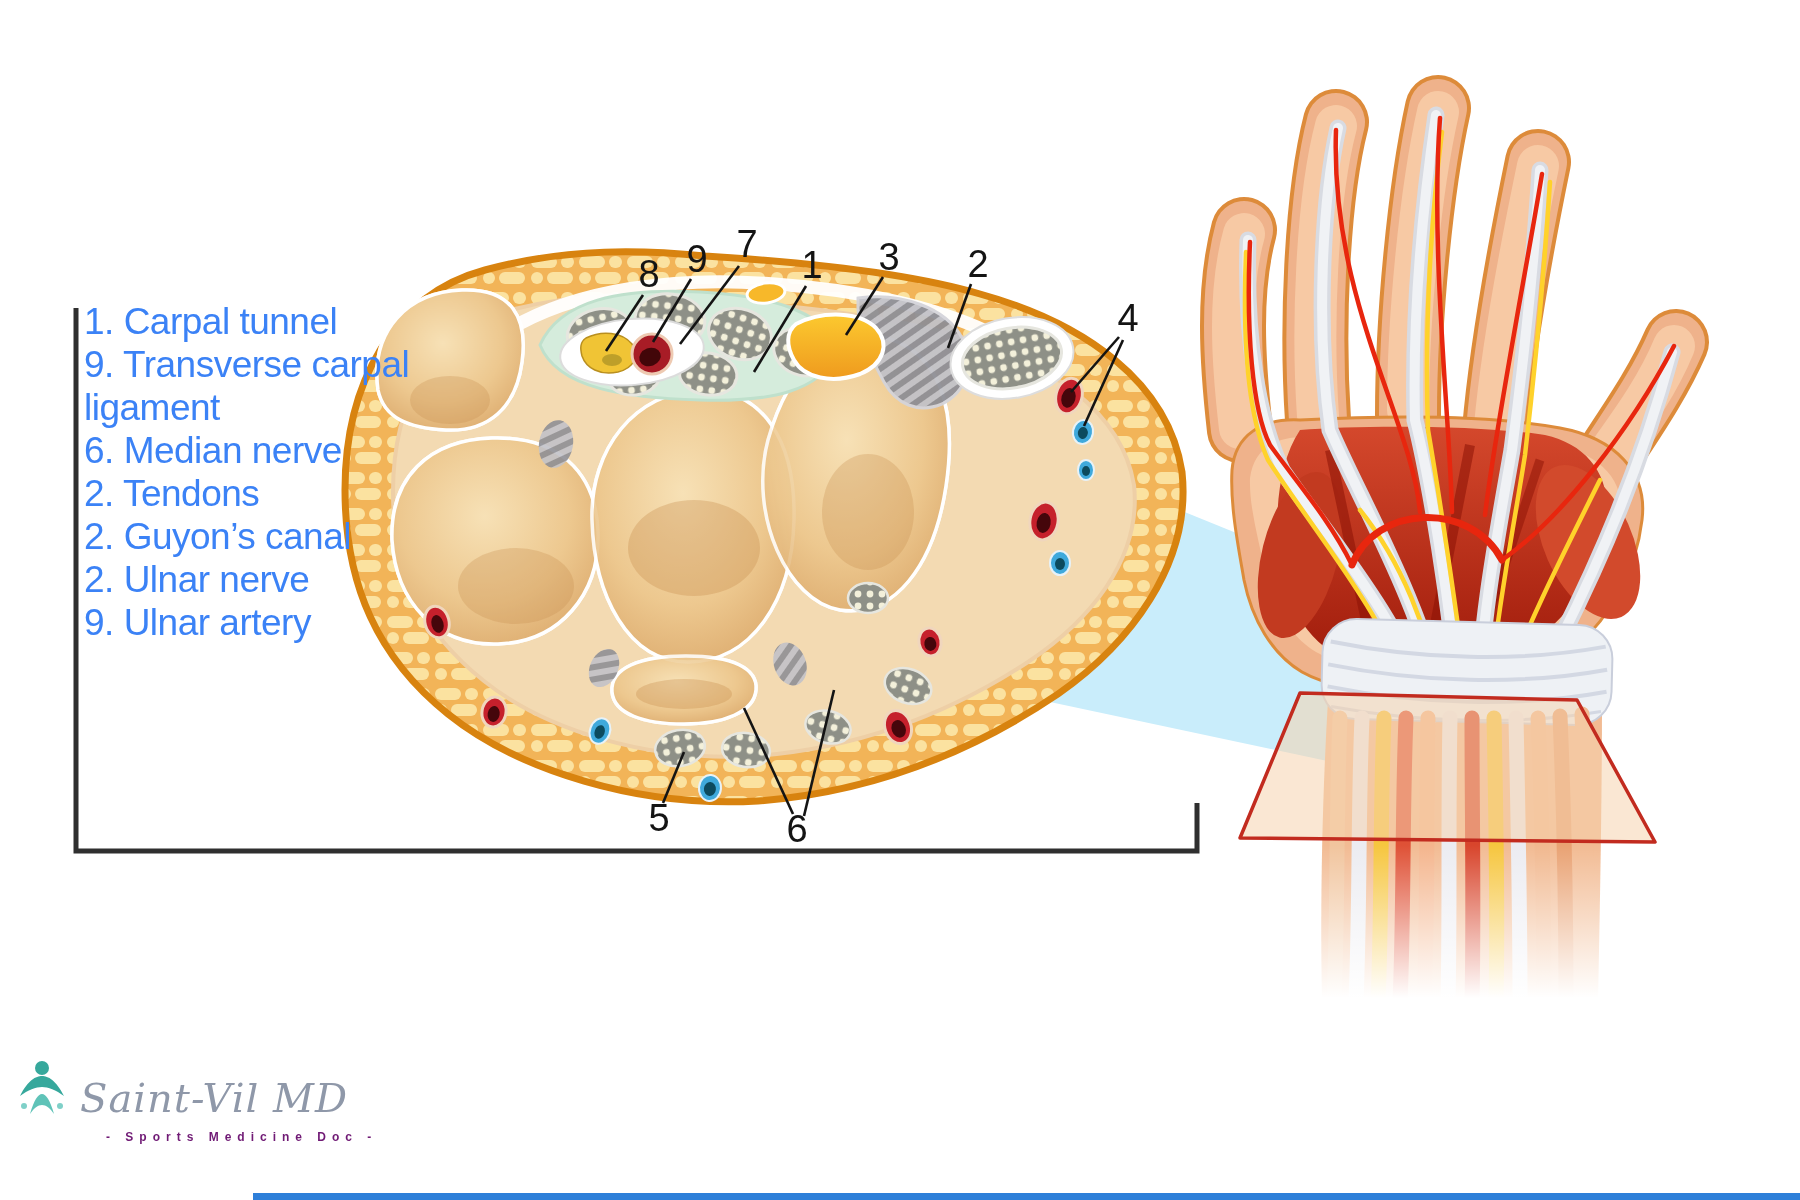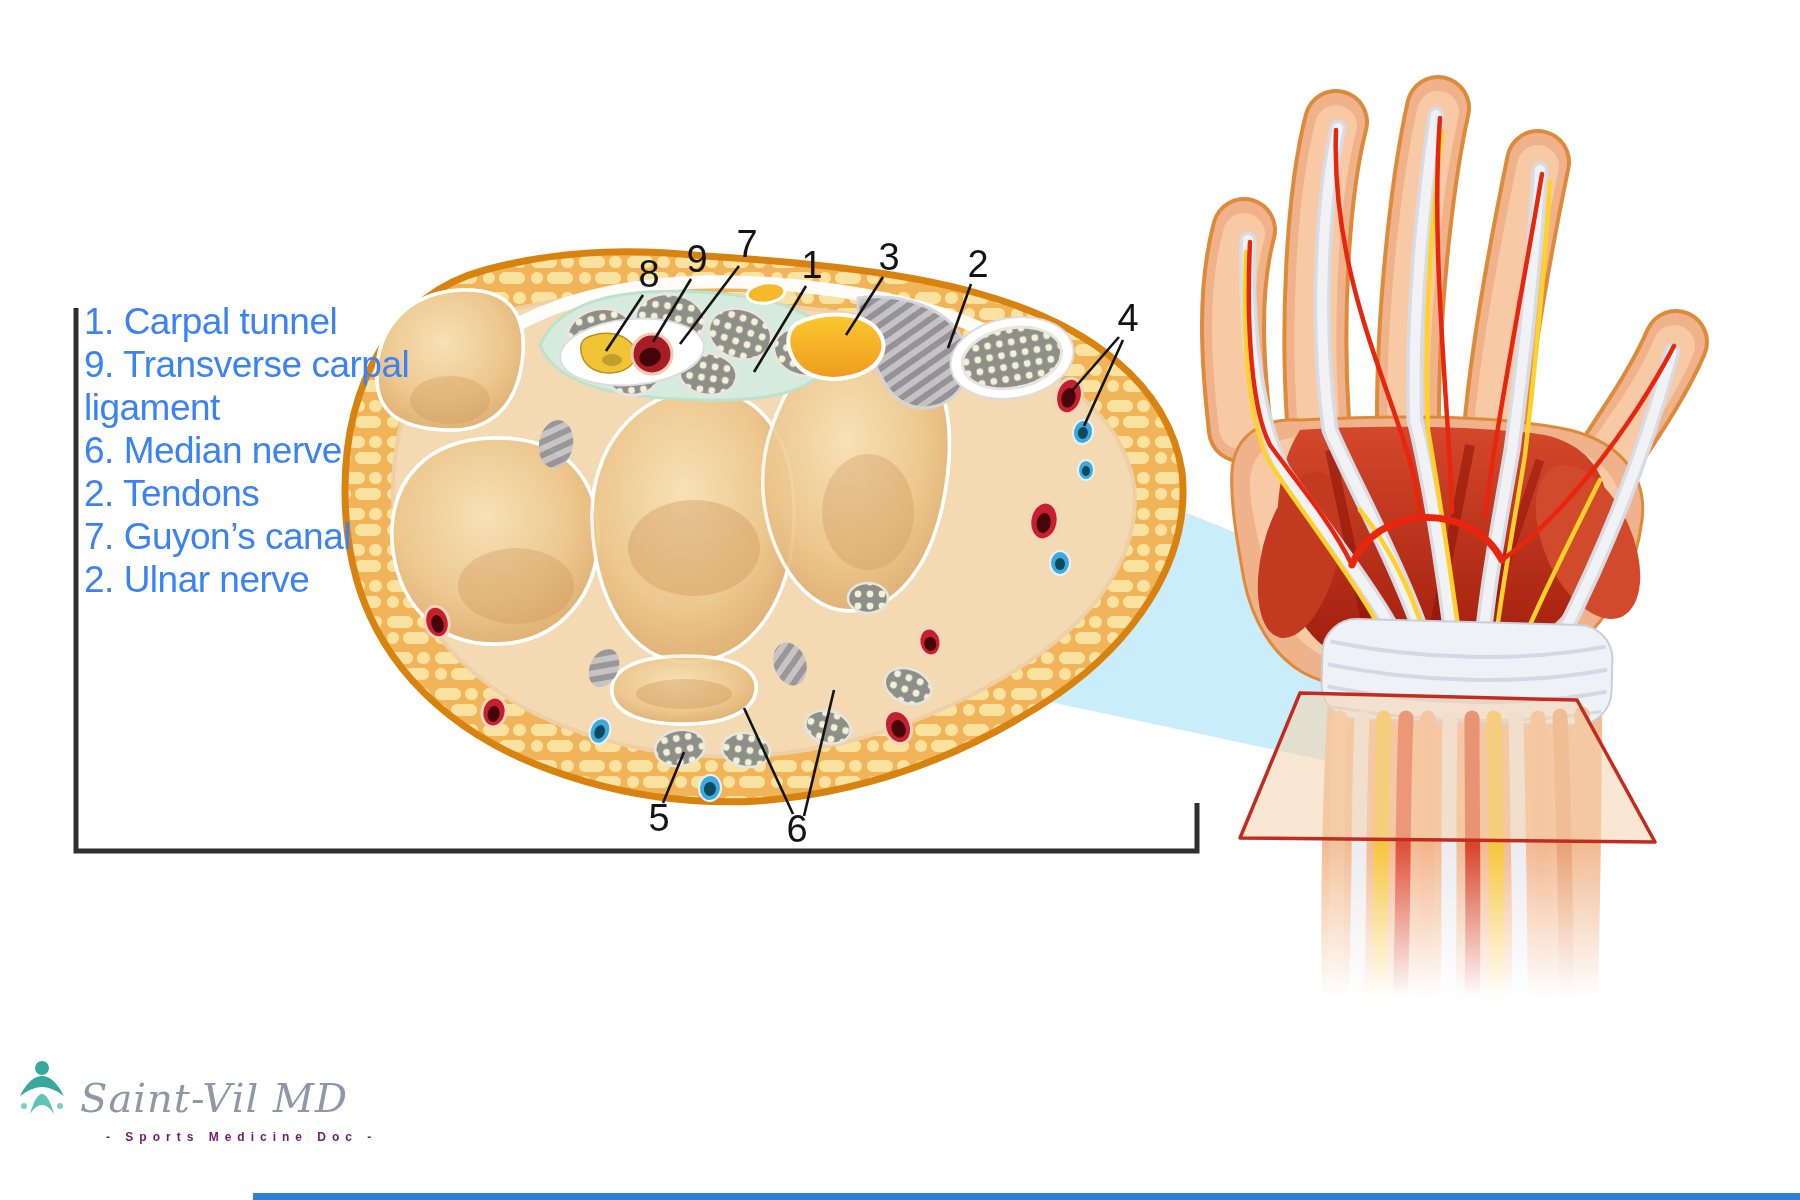"7. Guyon’s canal" div { text: 7 -> 2 }
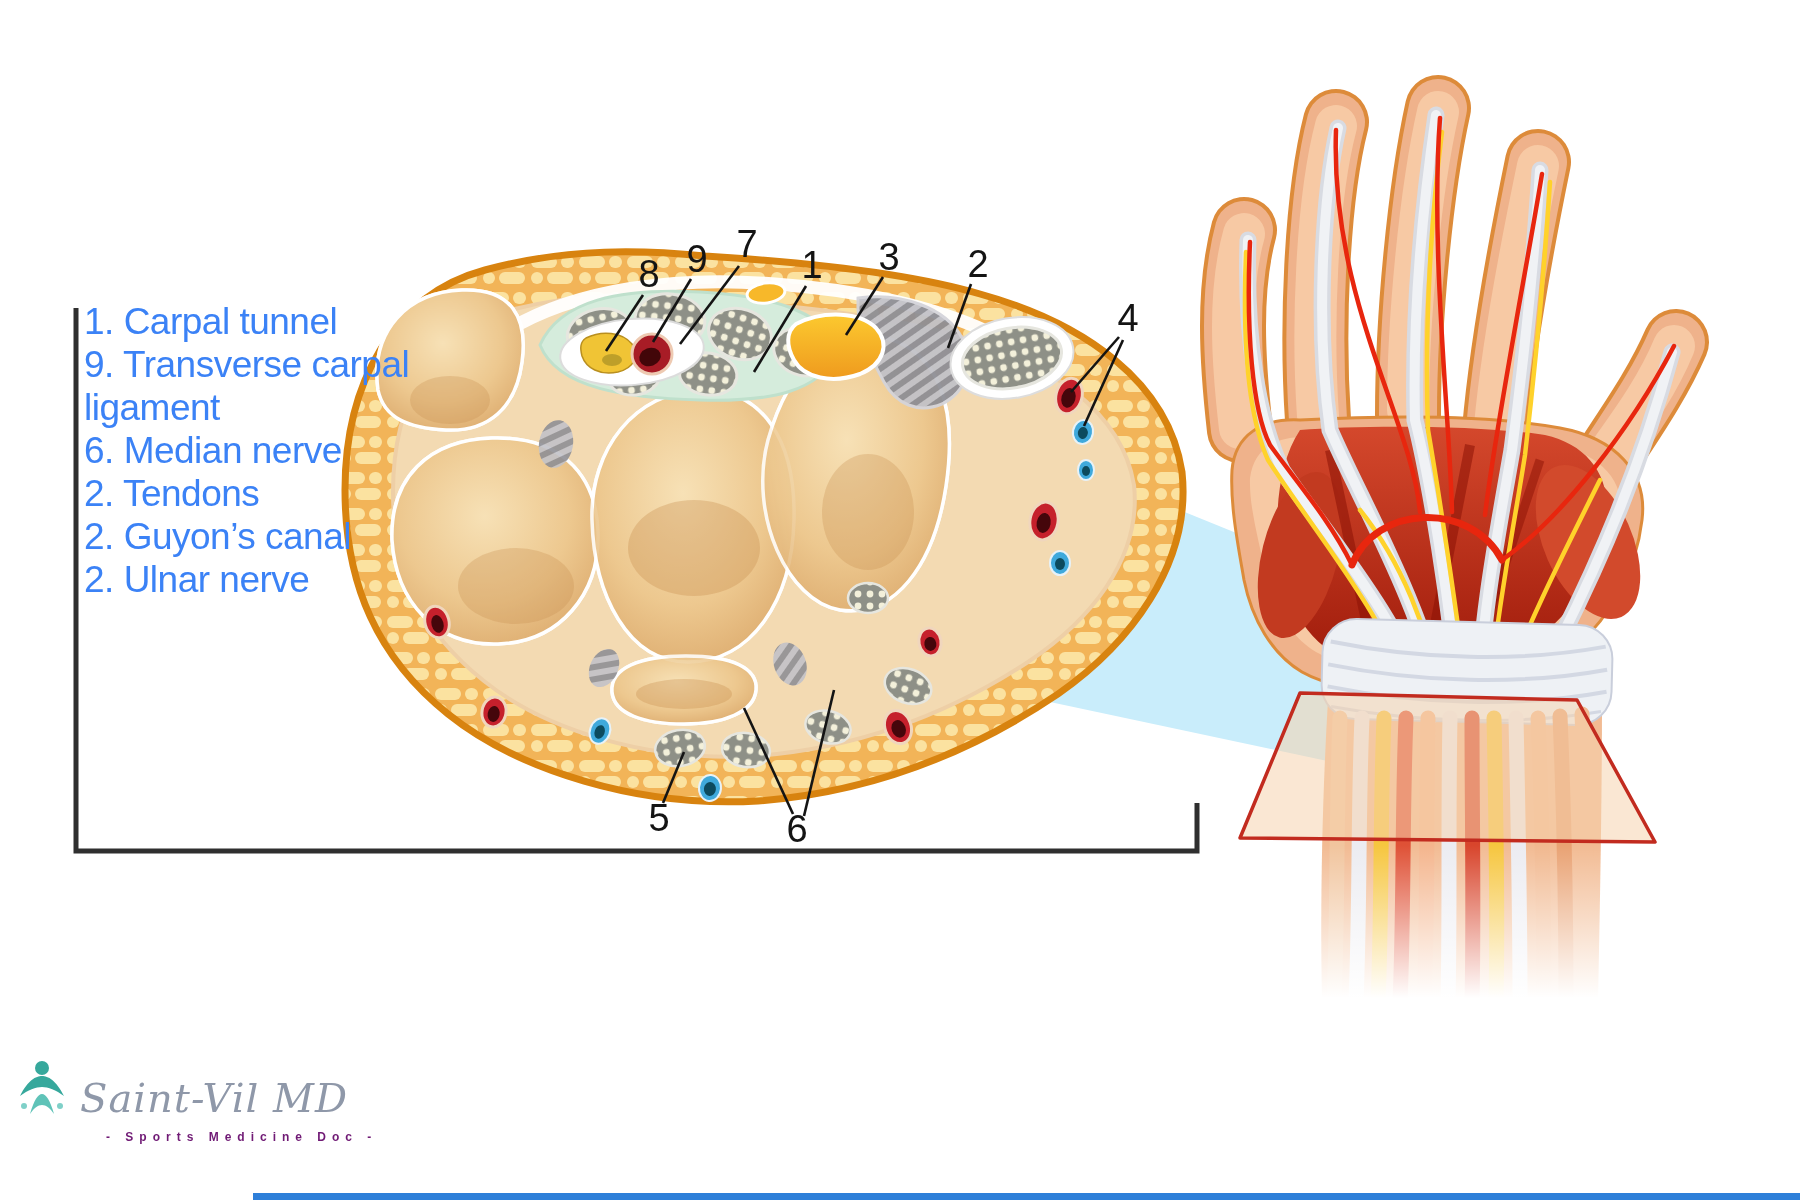"9. Ulnar artery" div { html: none -> <div>9. Ulnar artery</div> }
